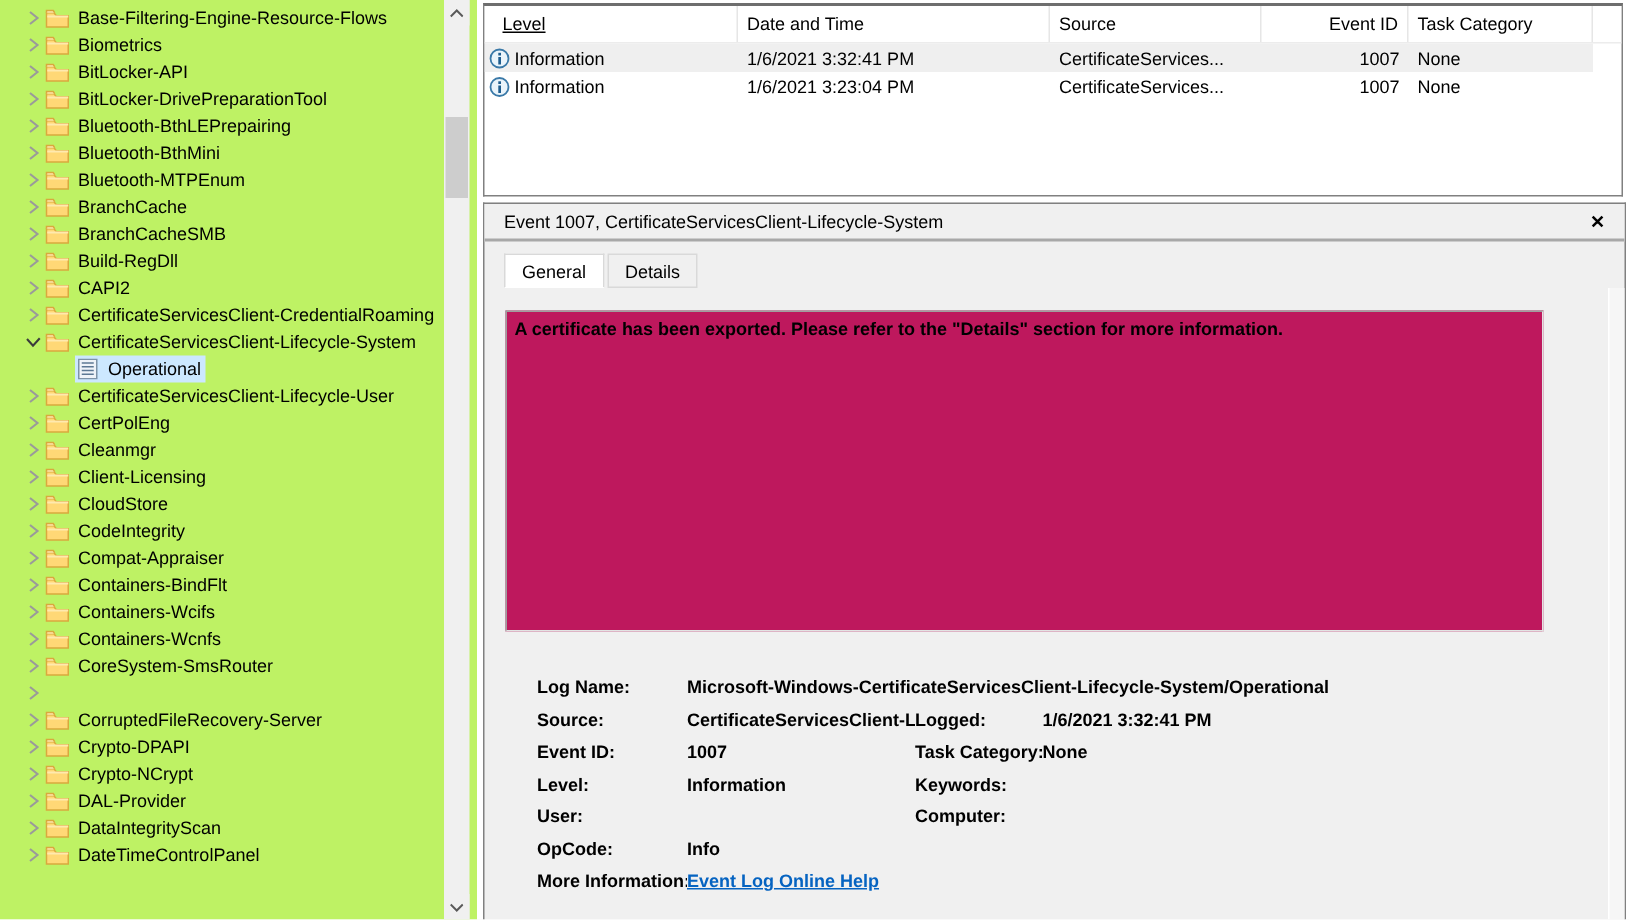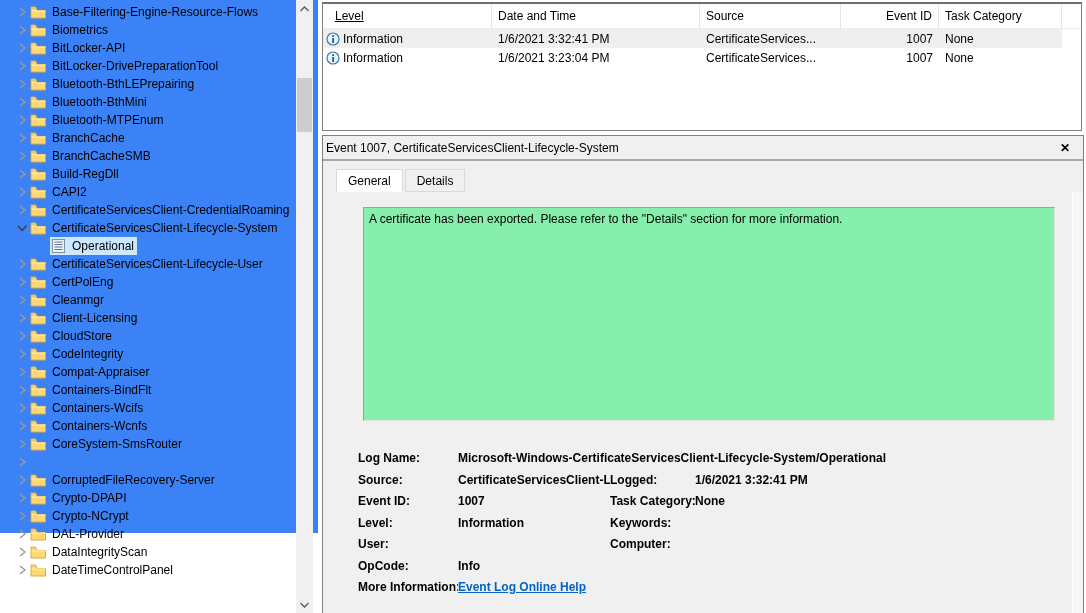"Base-Filtering-Engine-Resource-Flows" #tree-panel { background: #3b82f6 -> #bef264; height: 533px -> 613px }
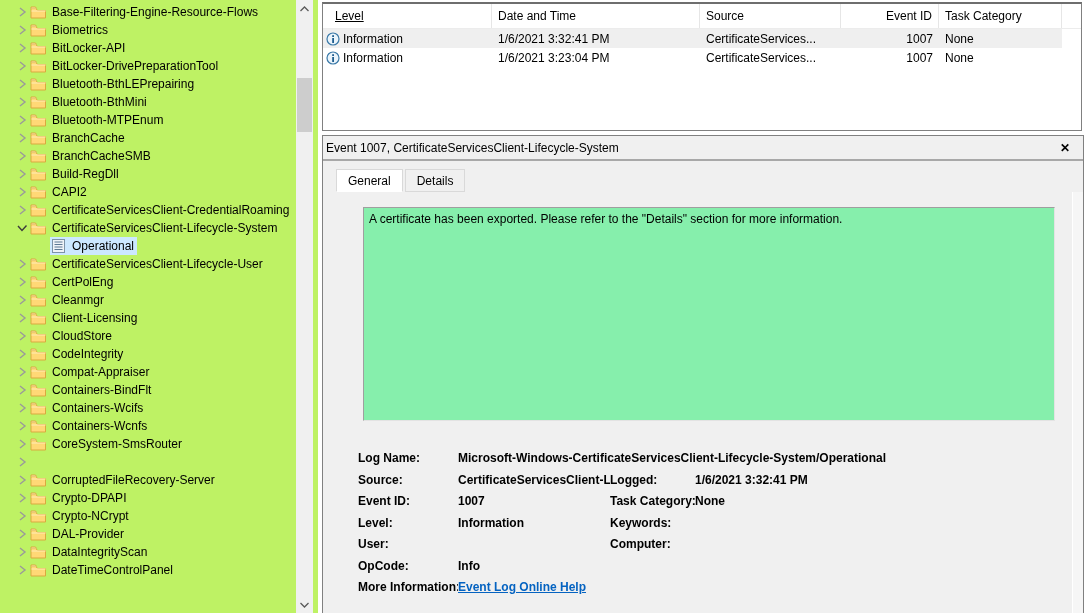"Event 1007," #detail-header { padding-left: 3px -> 13px }
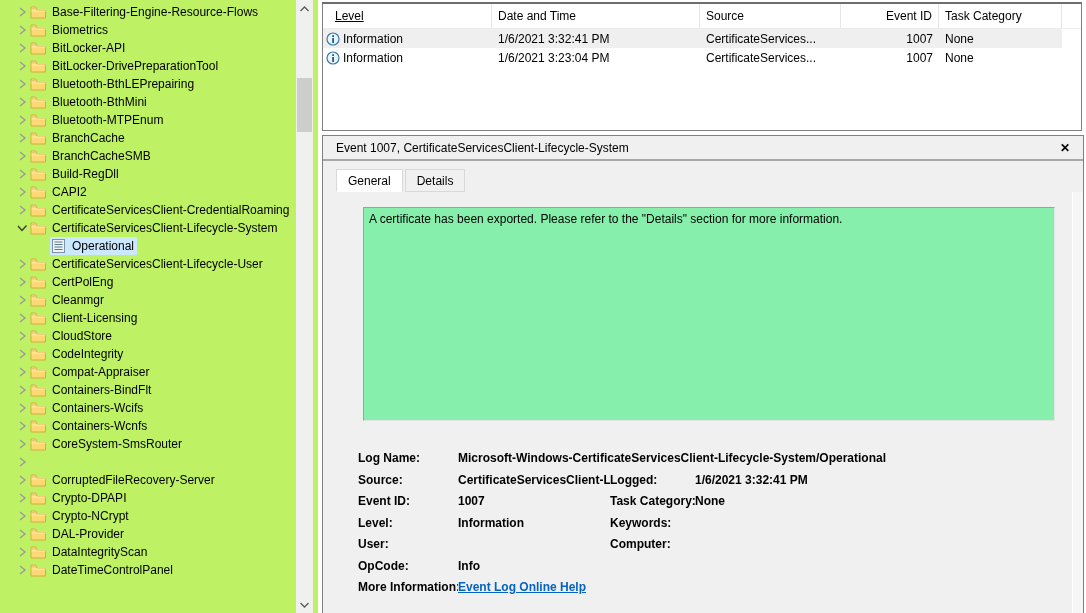"A certificate has been exported." #description-box { background: #86efac -> #be185d; font-weight: none -> bold; left: 40px -> 14px }
